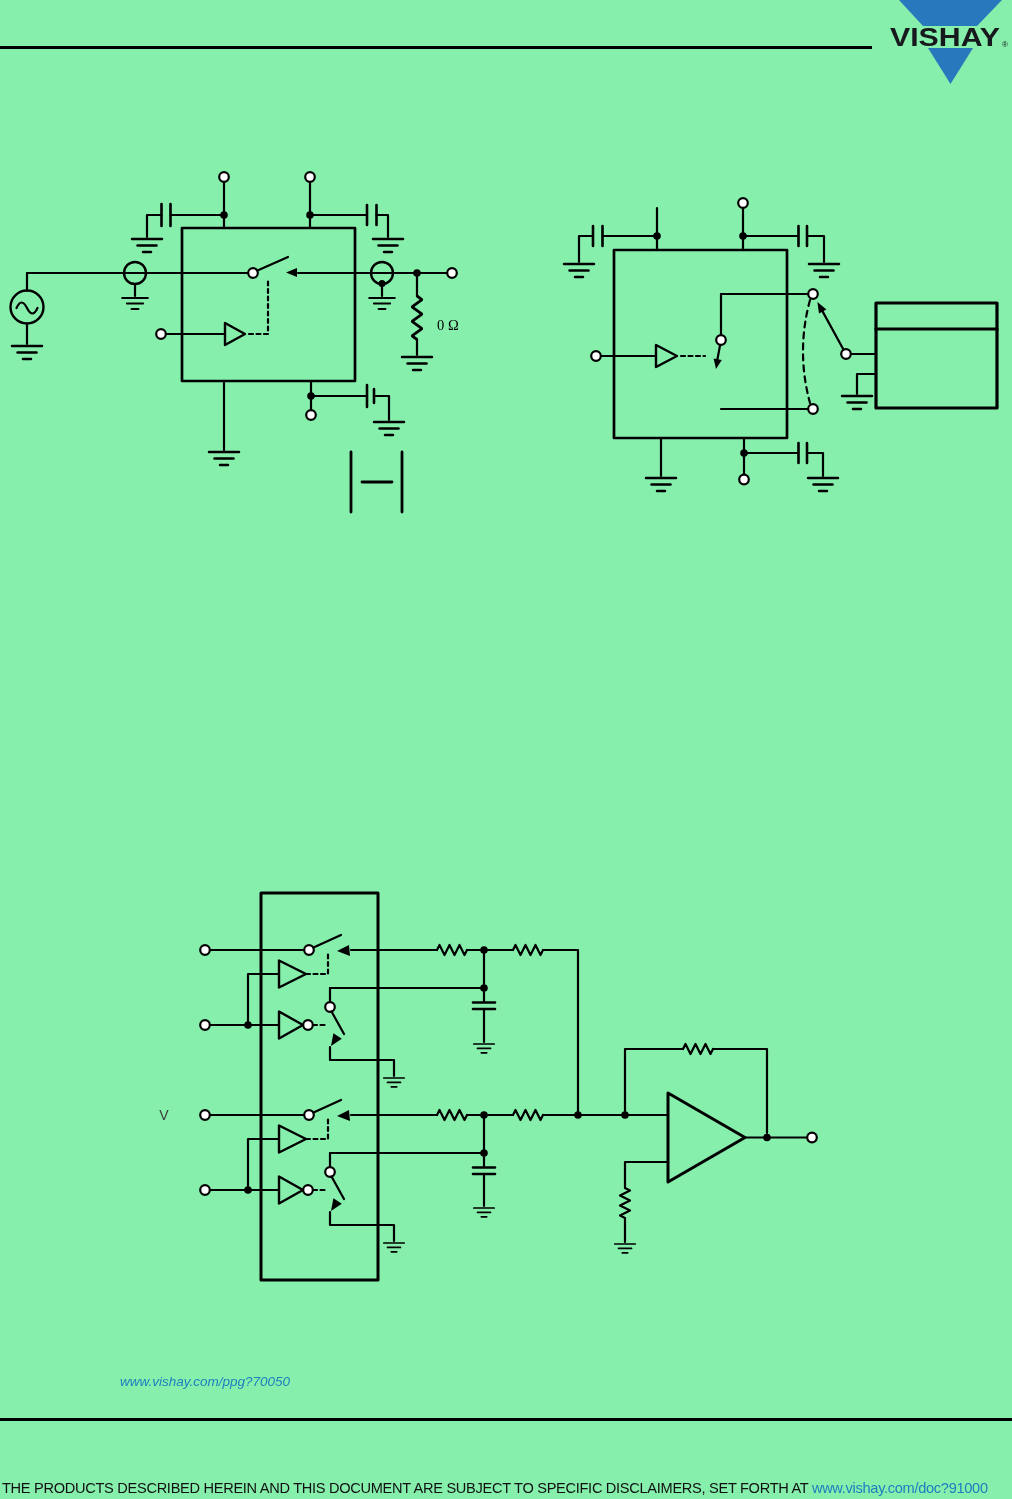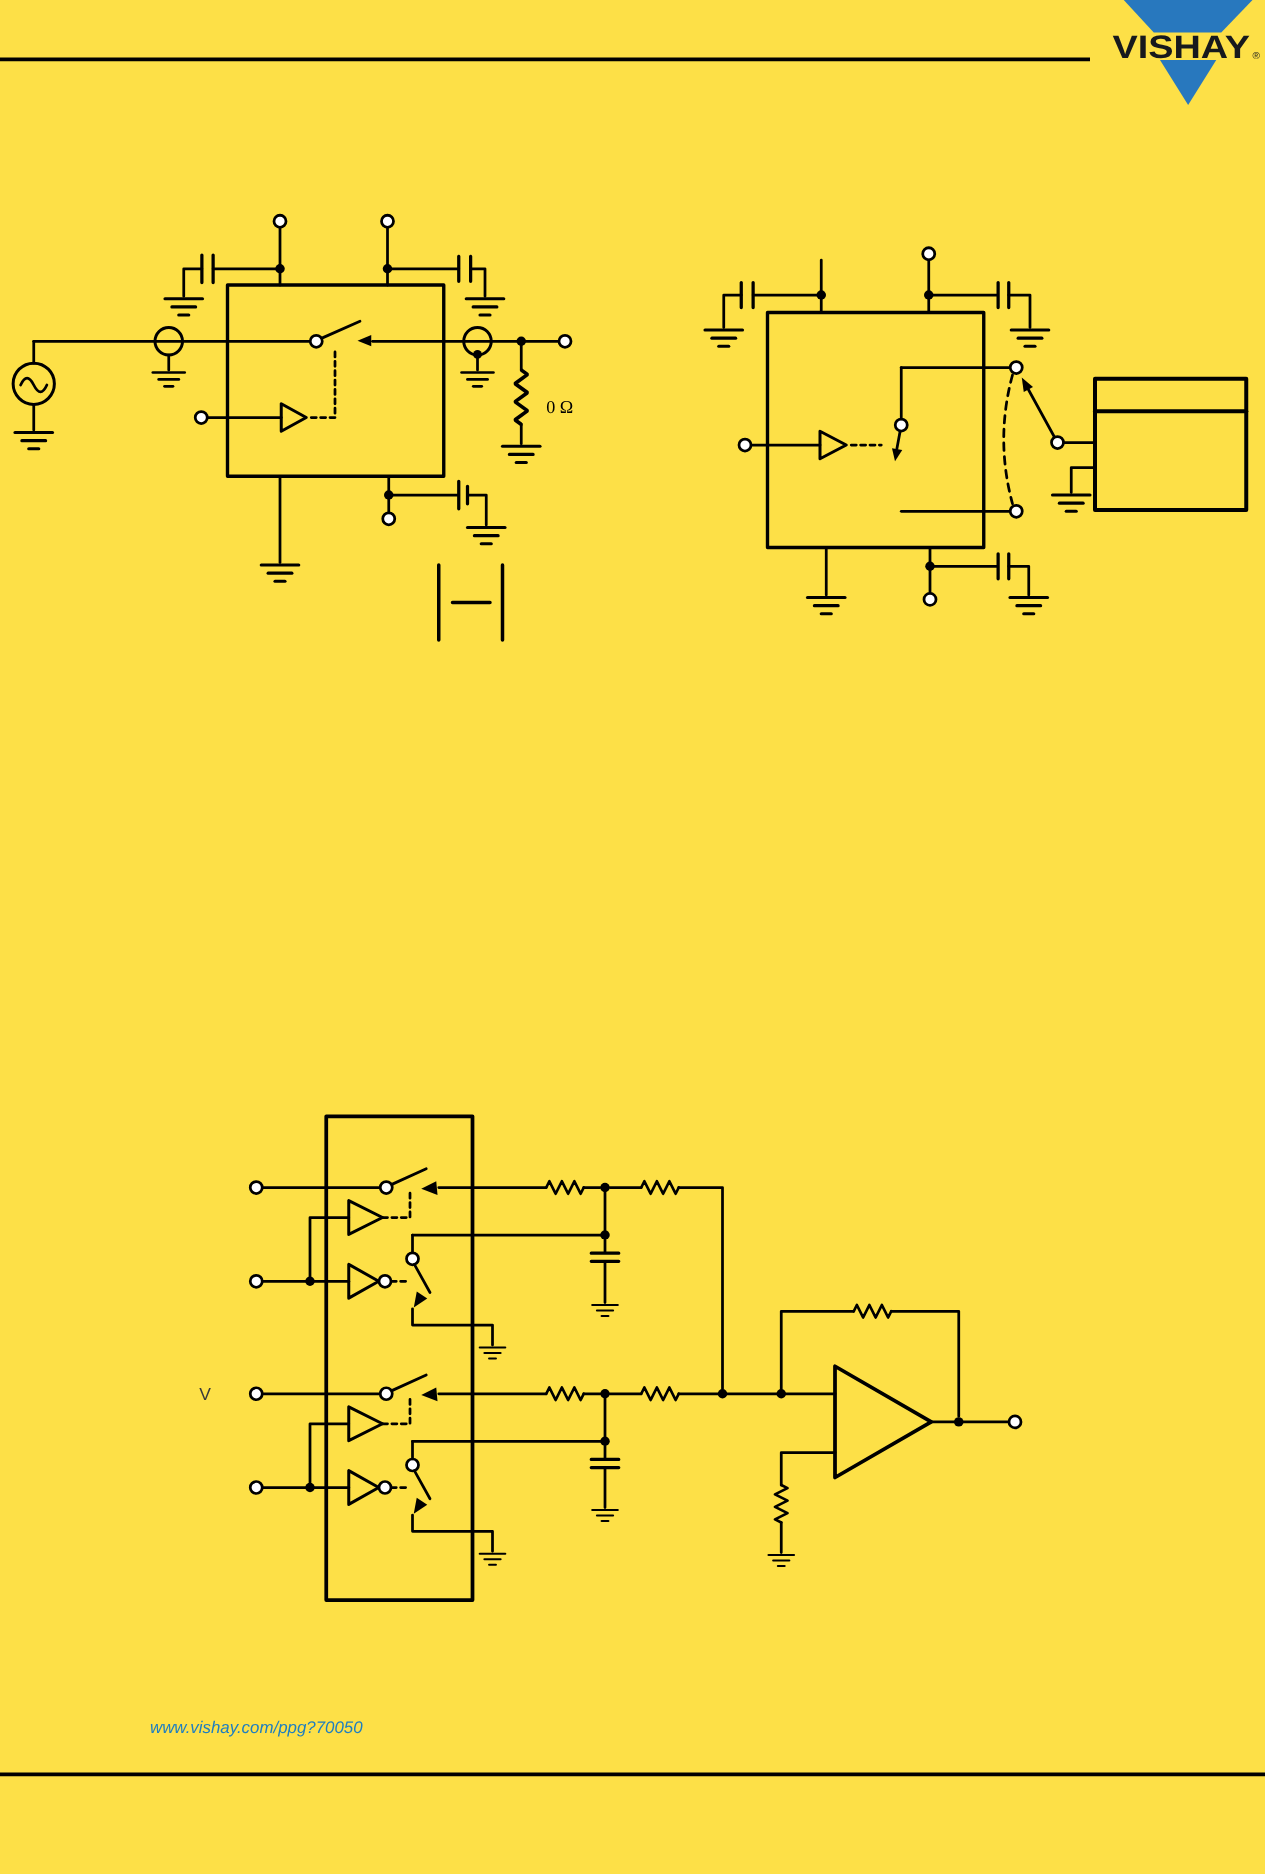"VISHAY" .page { background: #fde047 -> #86efac }
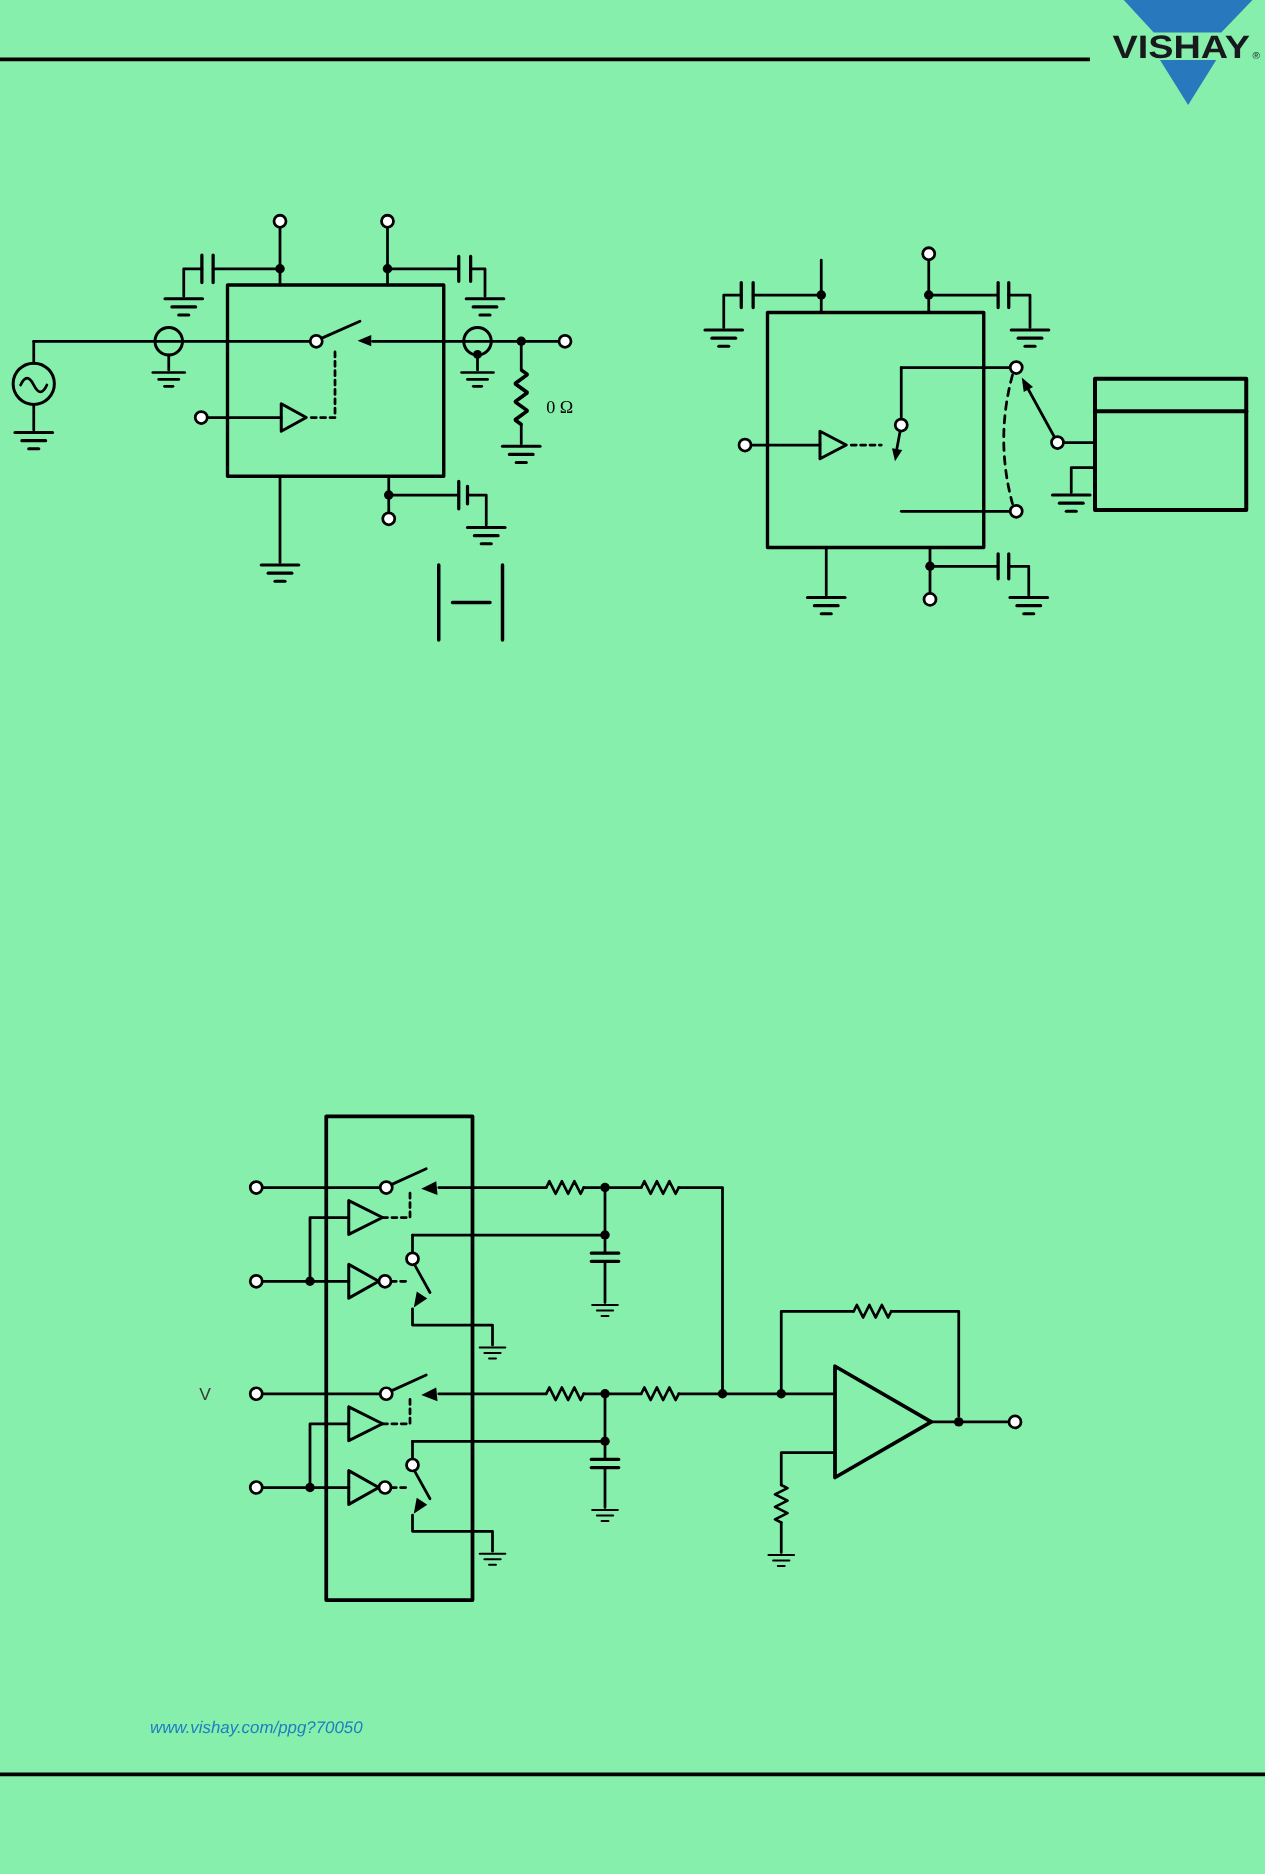"THE PRODUCTS DESCRIBED HEREIN AND" div { html: none -> <div><span>THE PRODUCTS DESCRIBED HEREIN AND THIS DOCUMENT ARE SUBJECT TO SPECIFIC DISCLAIMERS, SET FORTH AT </span><a>www.vishay.com/doc?91000</a></div> }
